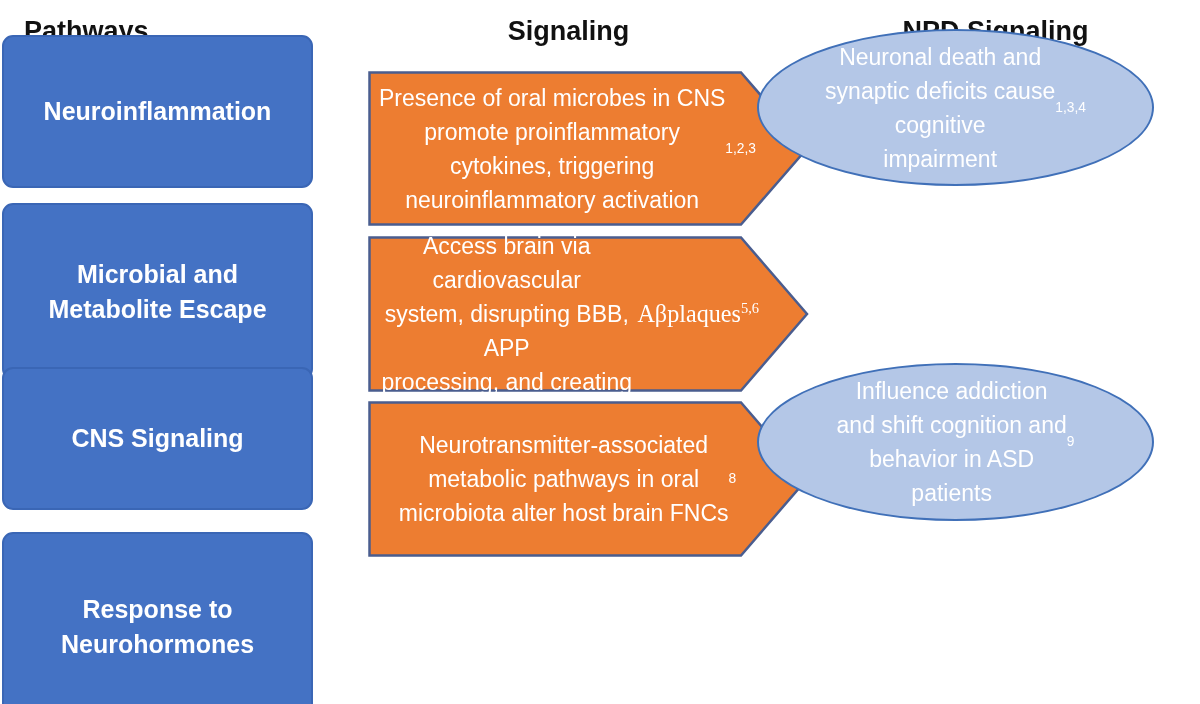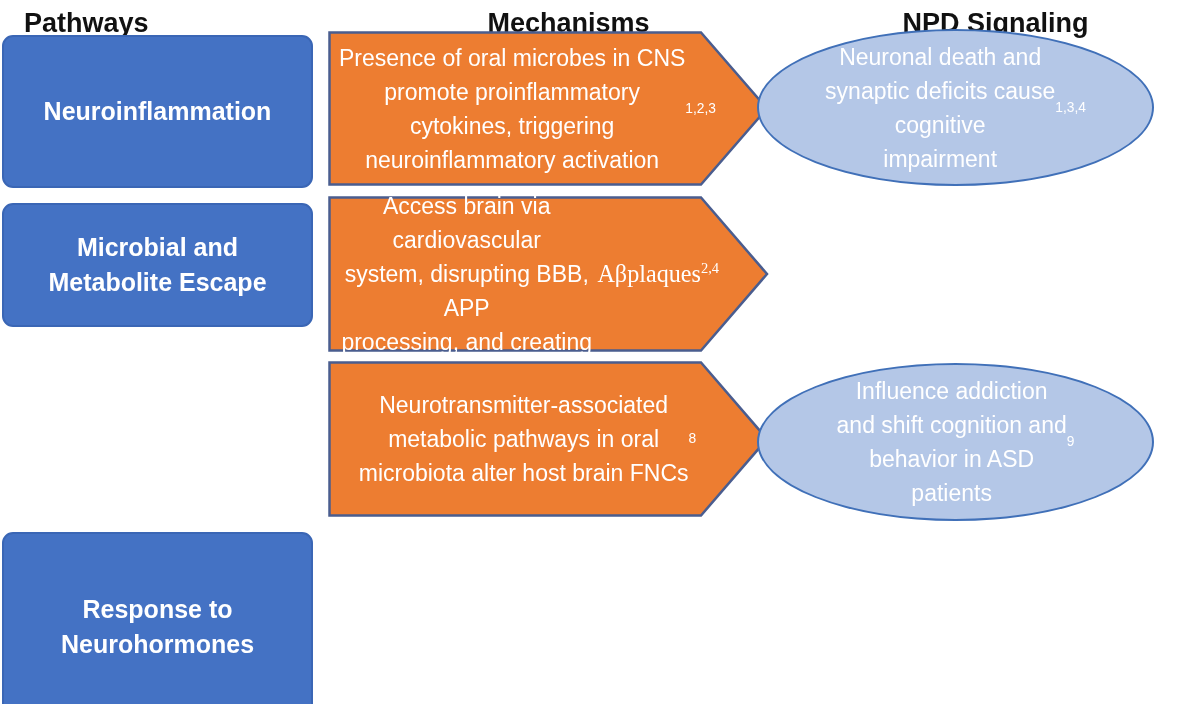"Pathways" .col-header { top: 8px -> 16px }
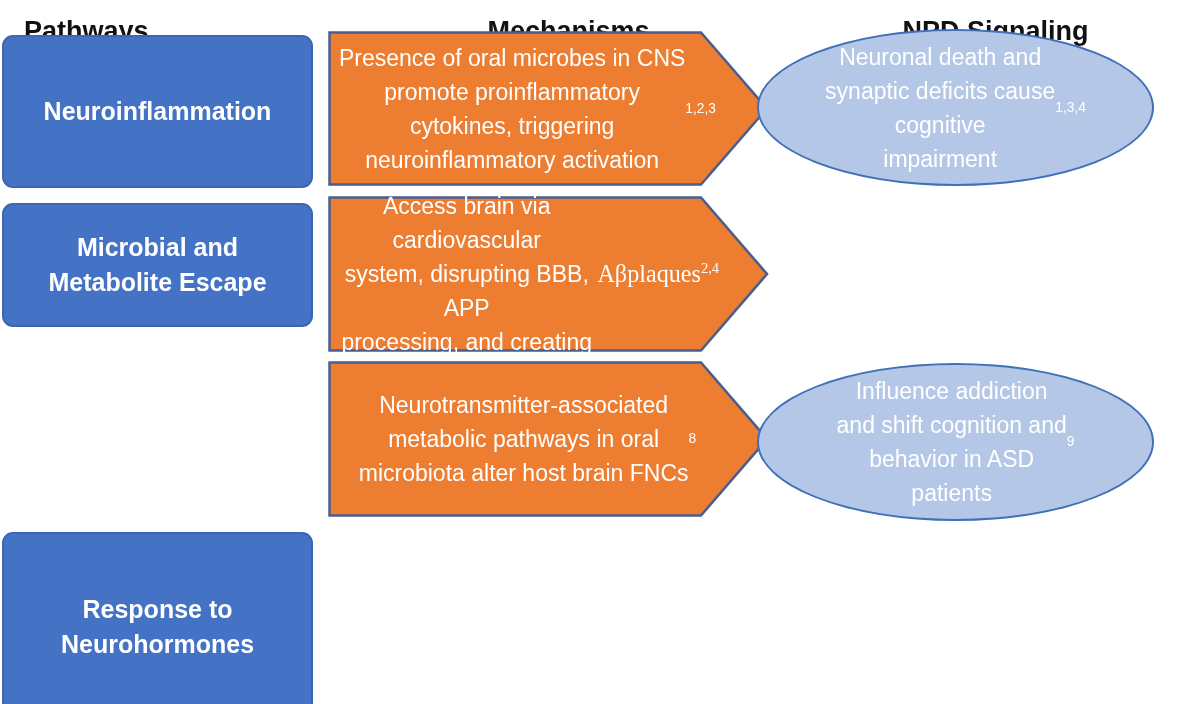"Mechanisms" div.col-header { text: Mechanisms -> Signaling }
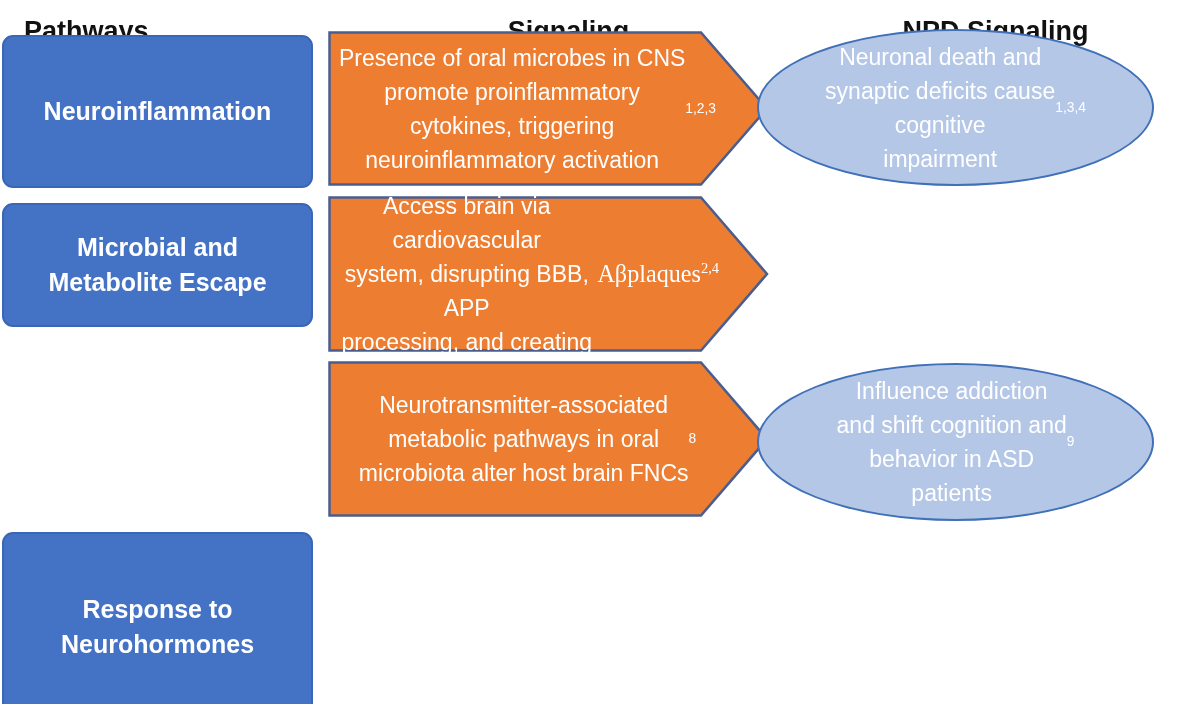"Presence of oral microbes in" .arrow { left: 328px -> 368px; margin-top: none -> 40px }
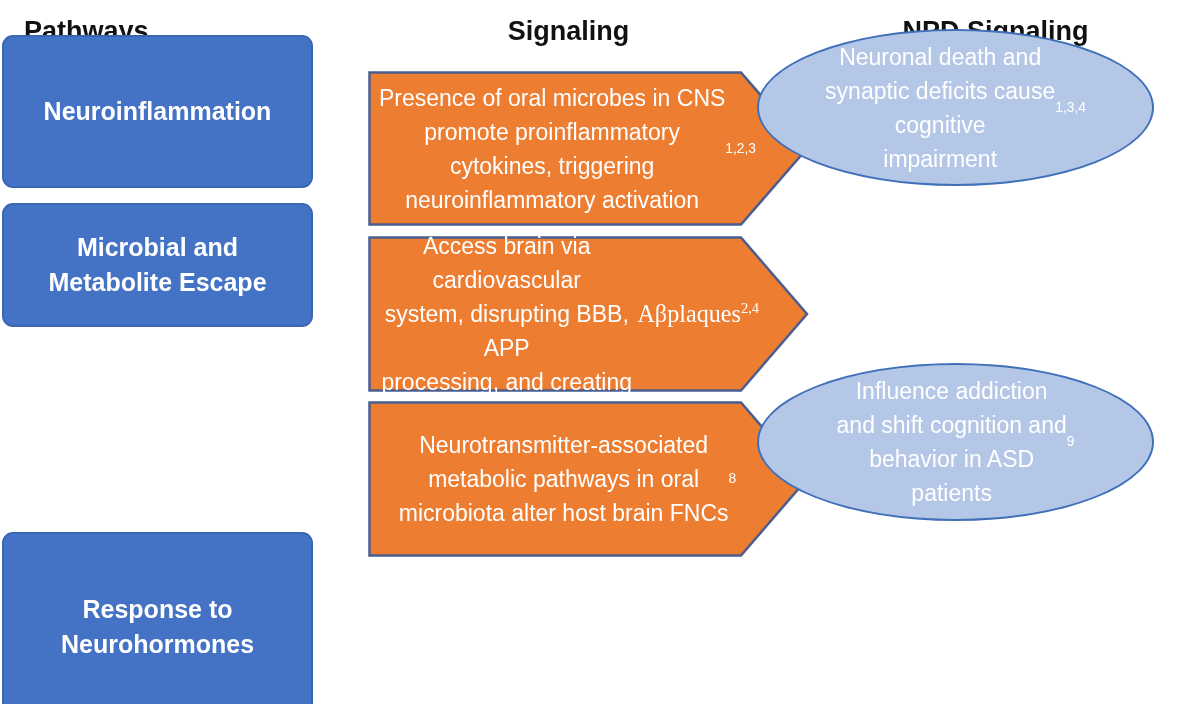"Microbial and" .pbox.r2 { height: 124px -> 177px }
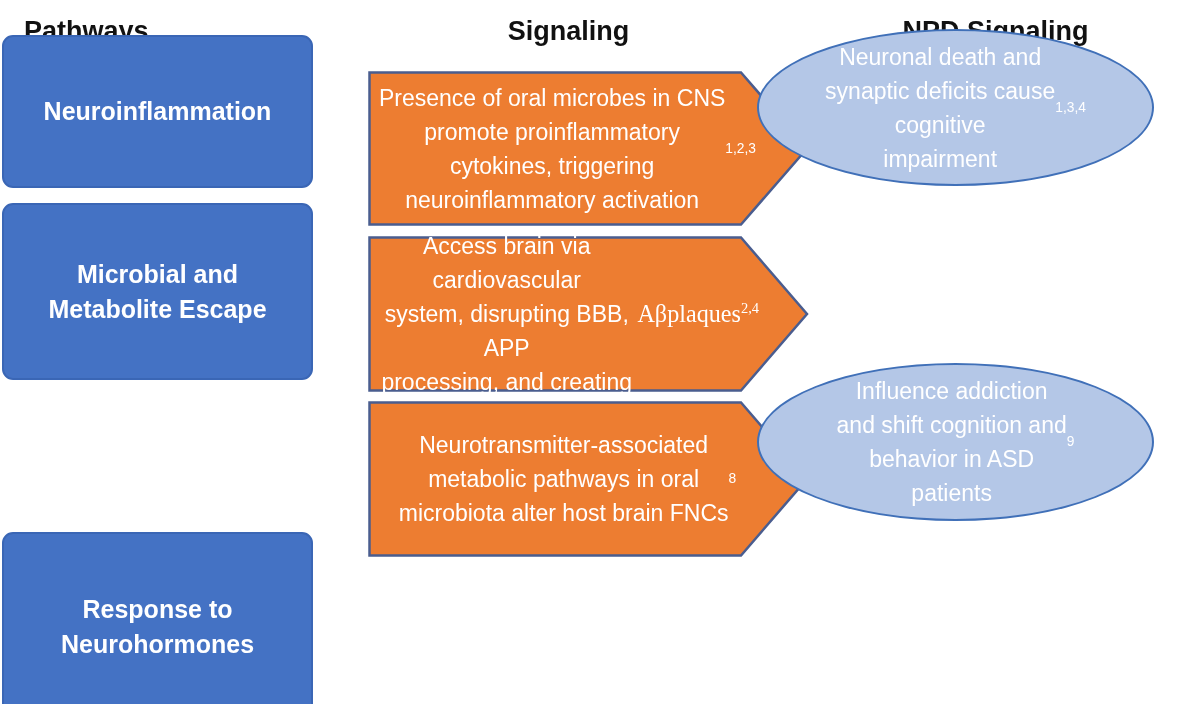"2,4" sup { text: 2,4 -> 5,6 }
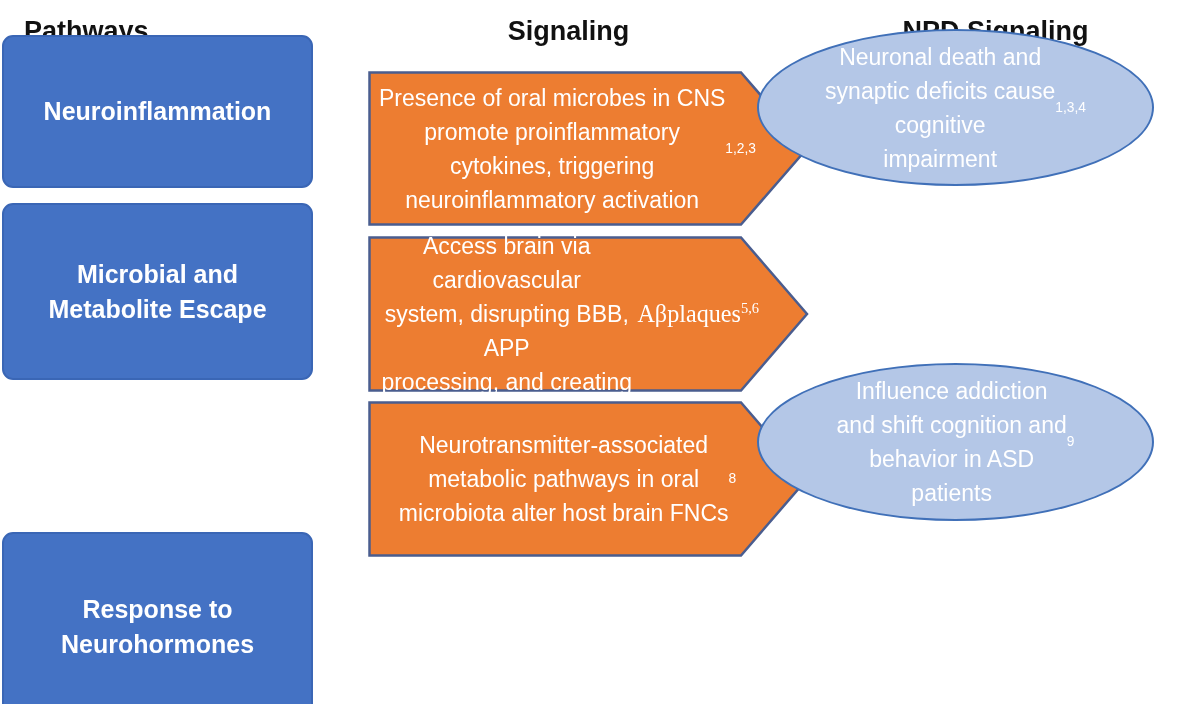"CNS Signaling" div.pbox { html: none -> <div>CNS Signaling</div> }
